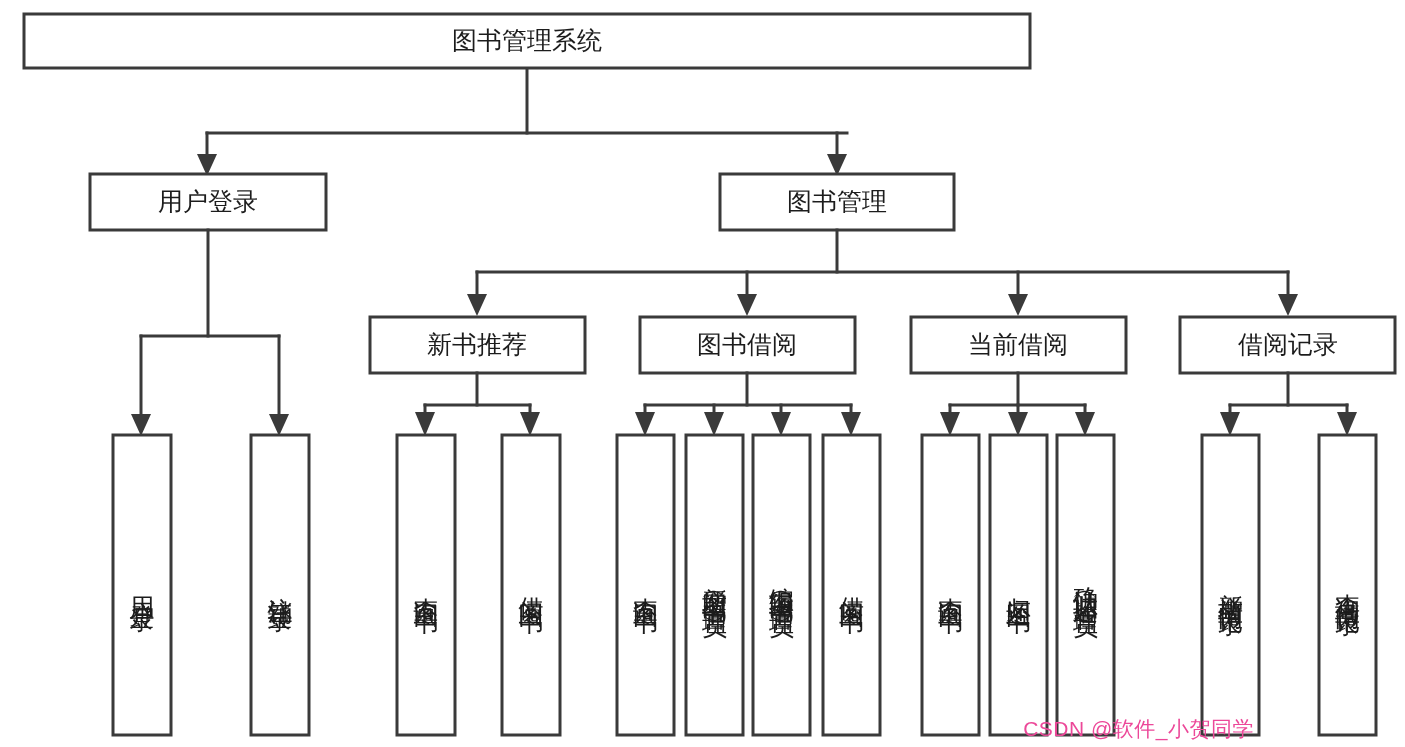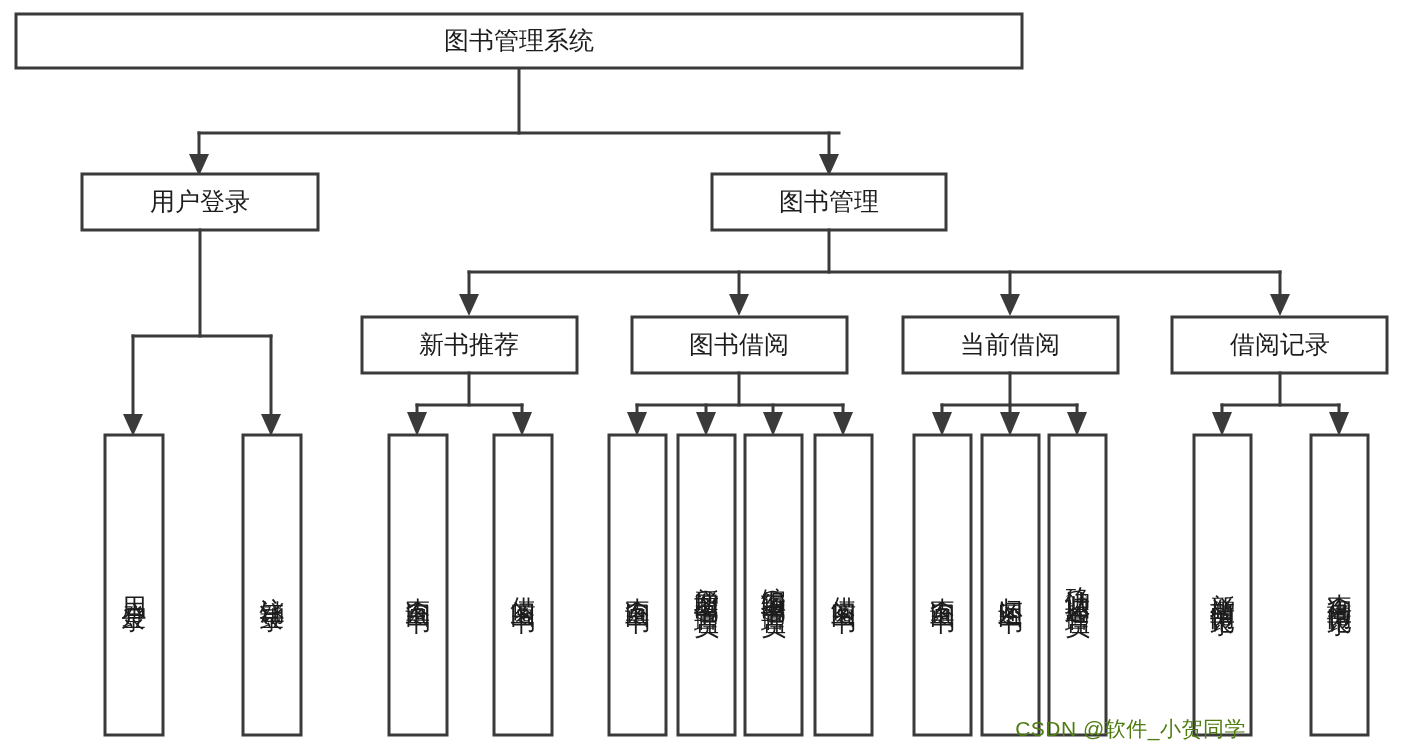"图书管理系统" #diagram-root { margin-left: none -> 8px }
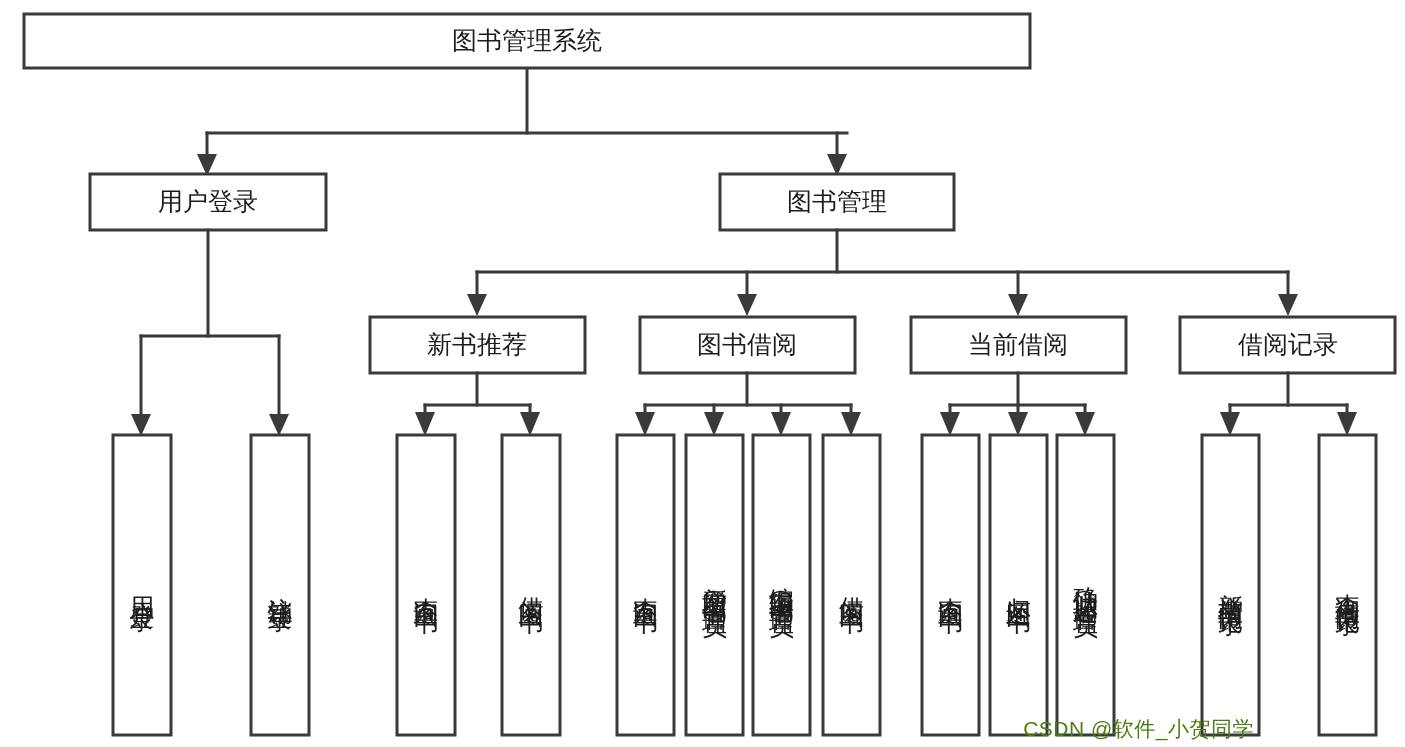"CSDN @软件_小贺同学" .watermark { color: #4d7c0f -> #ec4899 }
